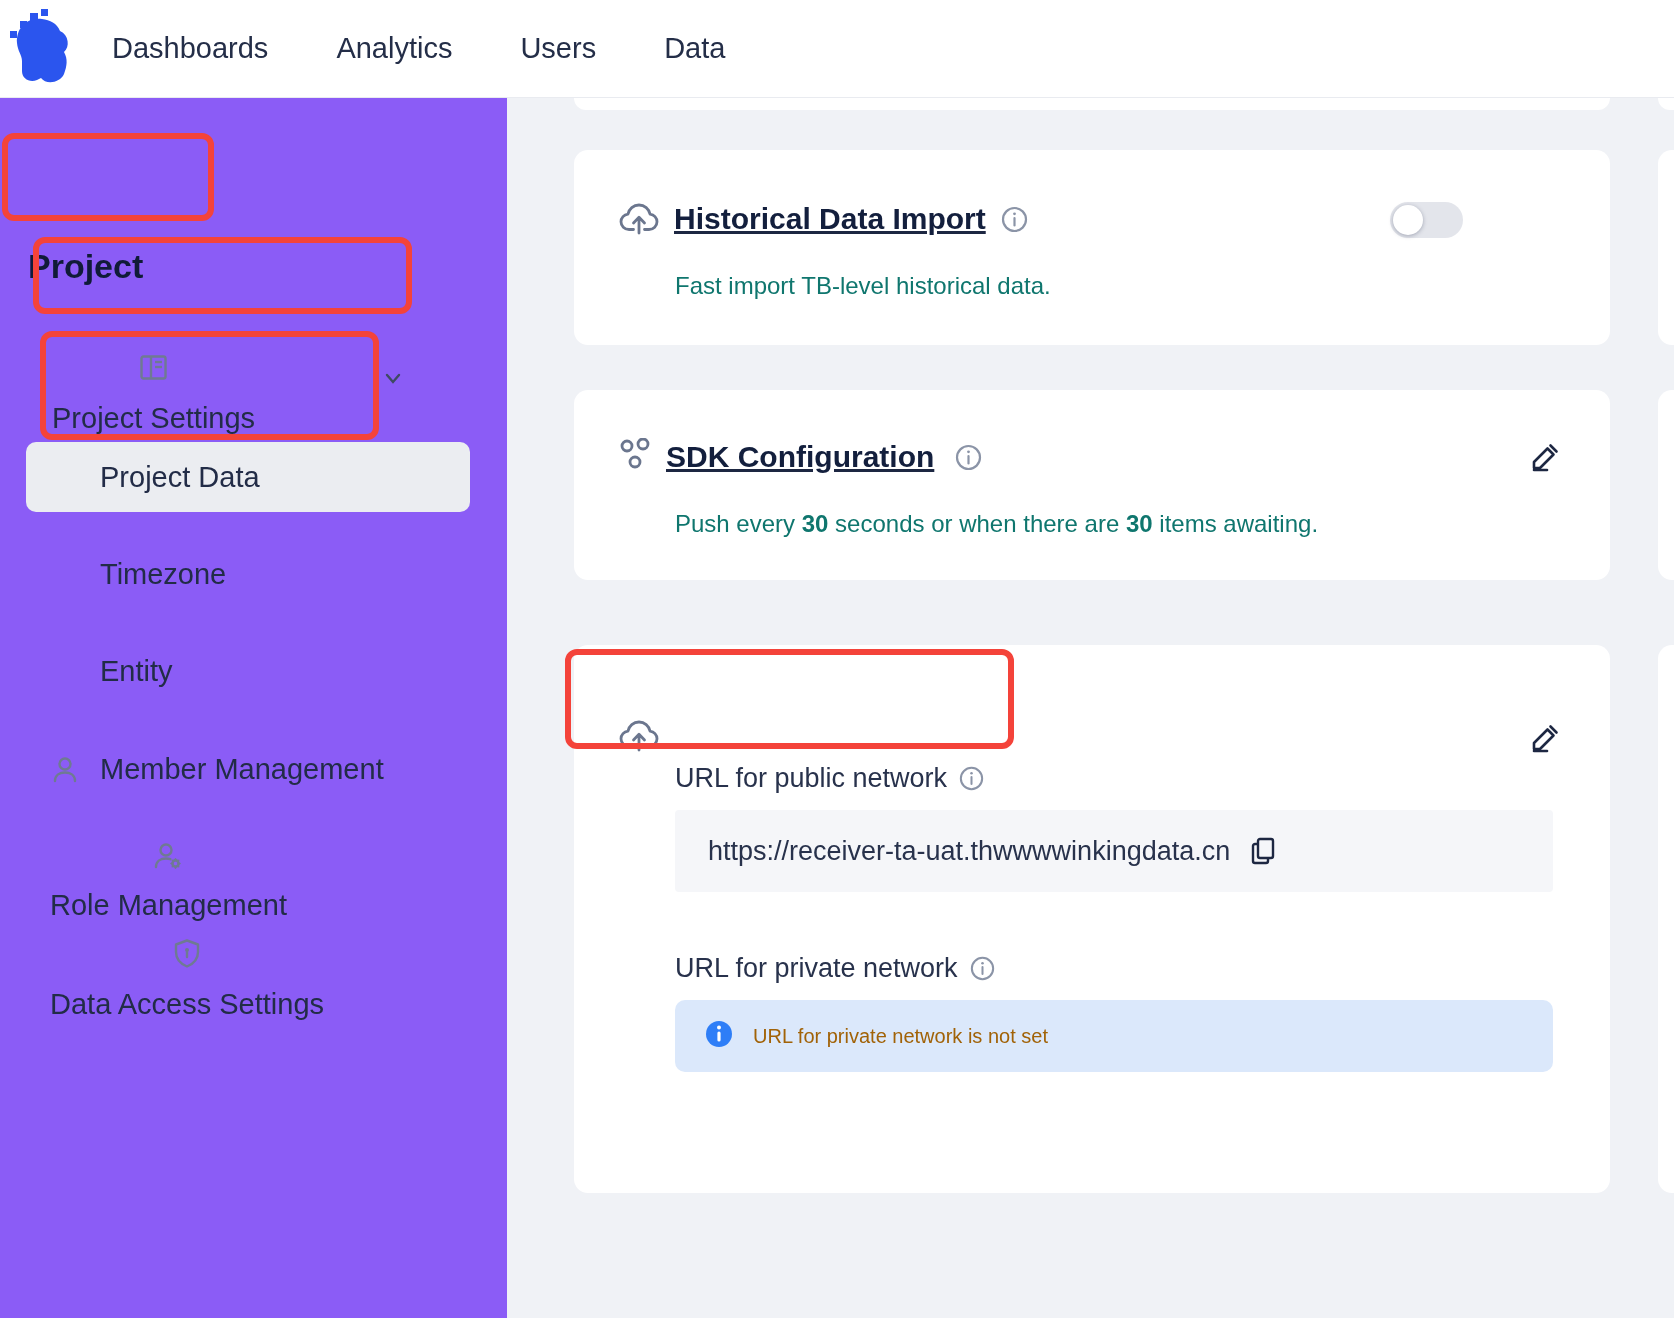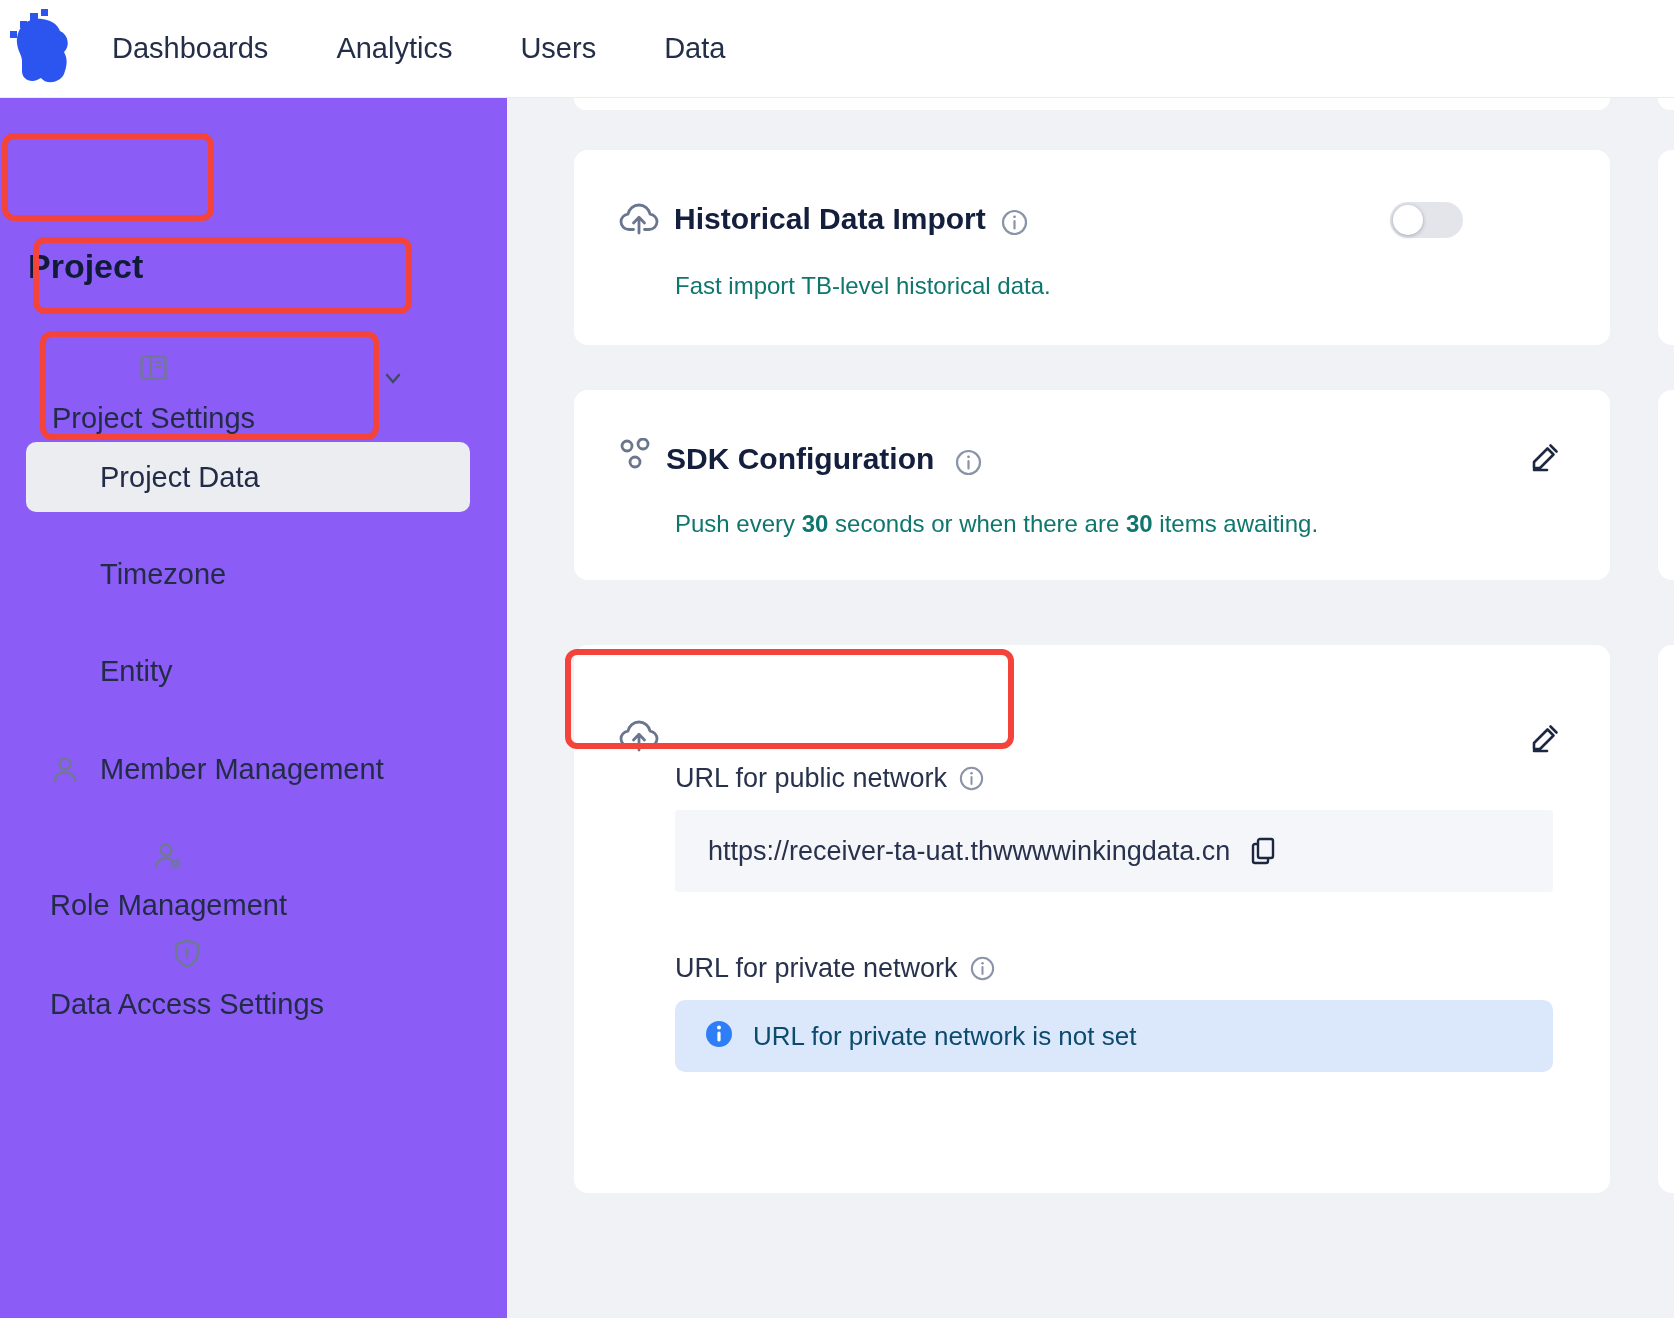"Historical Data Import" .title-row { align-items: flex-end -> center; text-decoration: none -> underline }
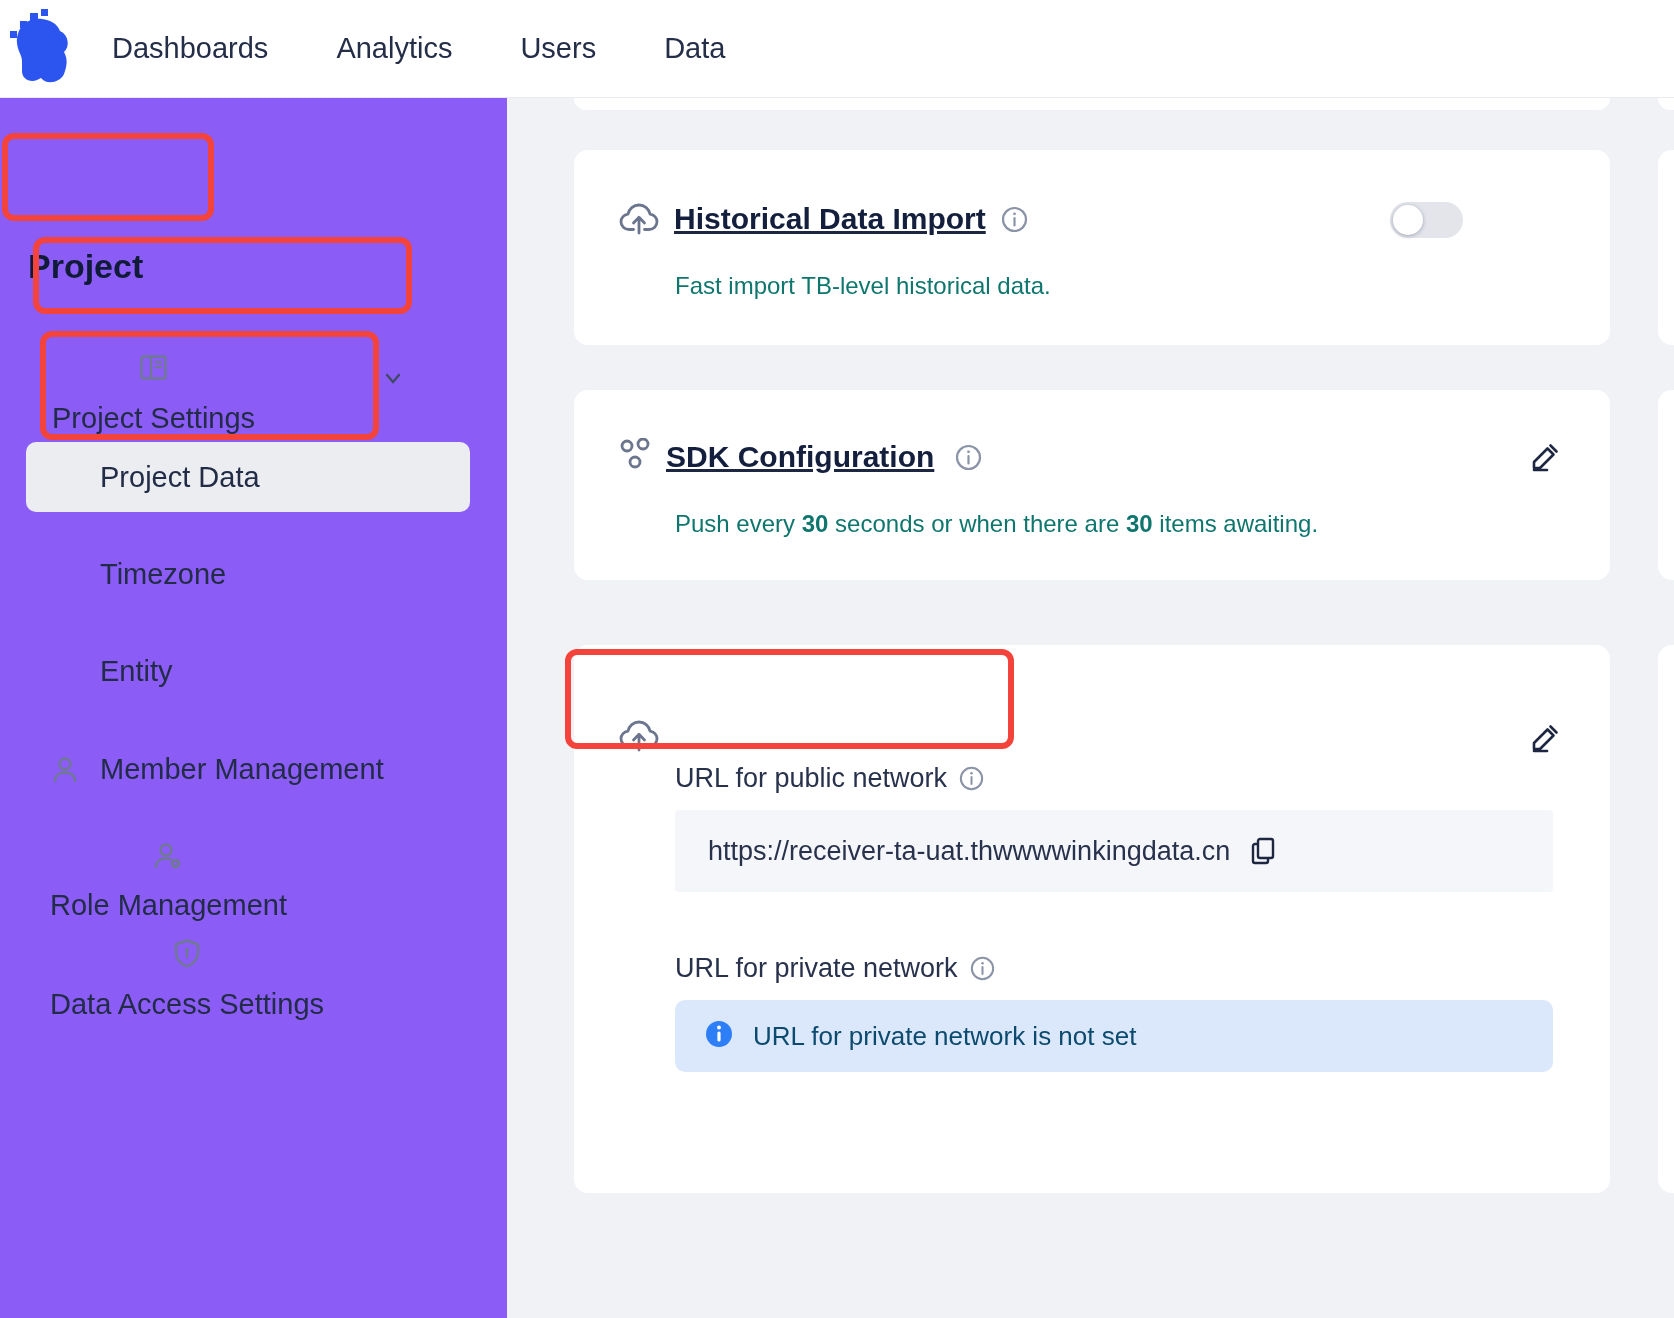"URL for private network is" .banner-text { color: #0c4a6e -> #a16207; font-size: 26px -> 20px }
